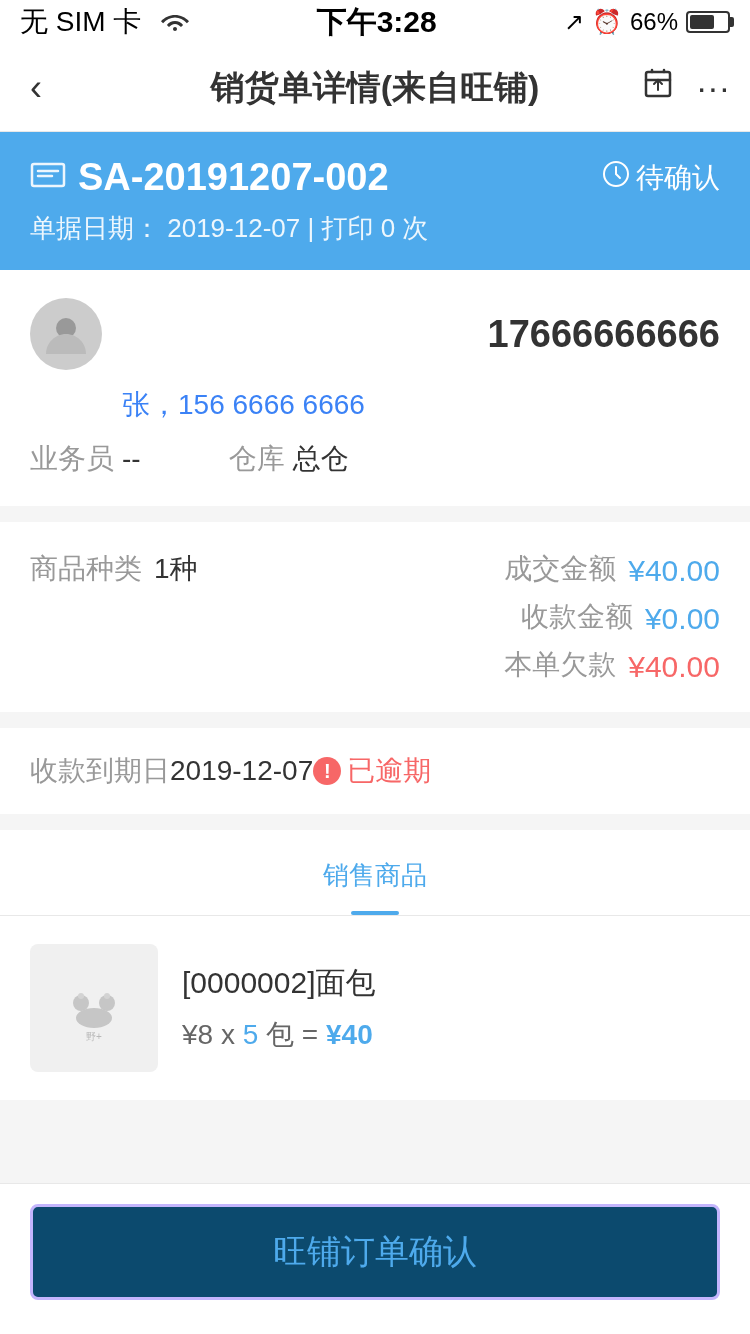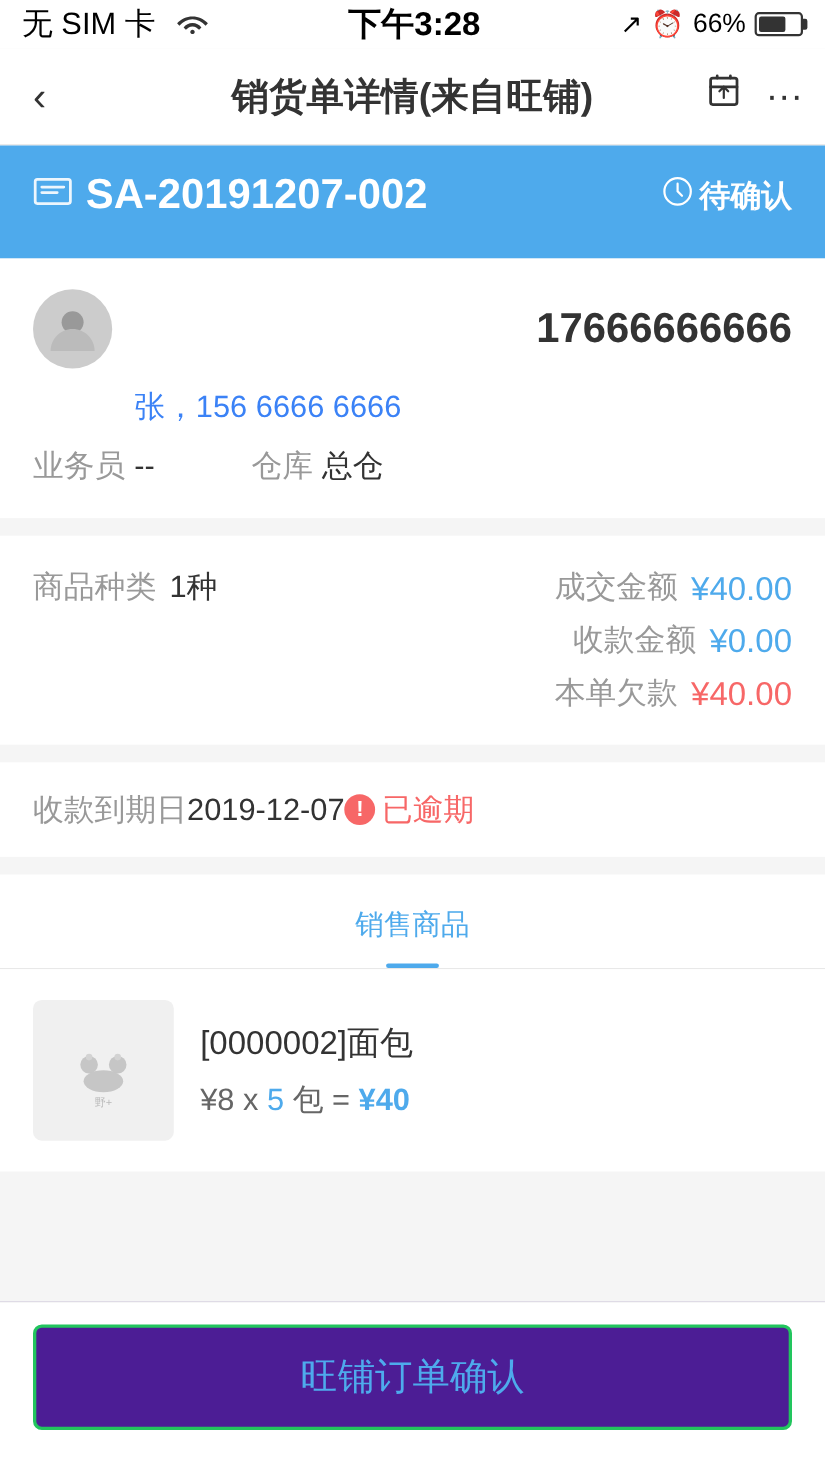"待确认" .status-badge { font-weight: bold -> none }
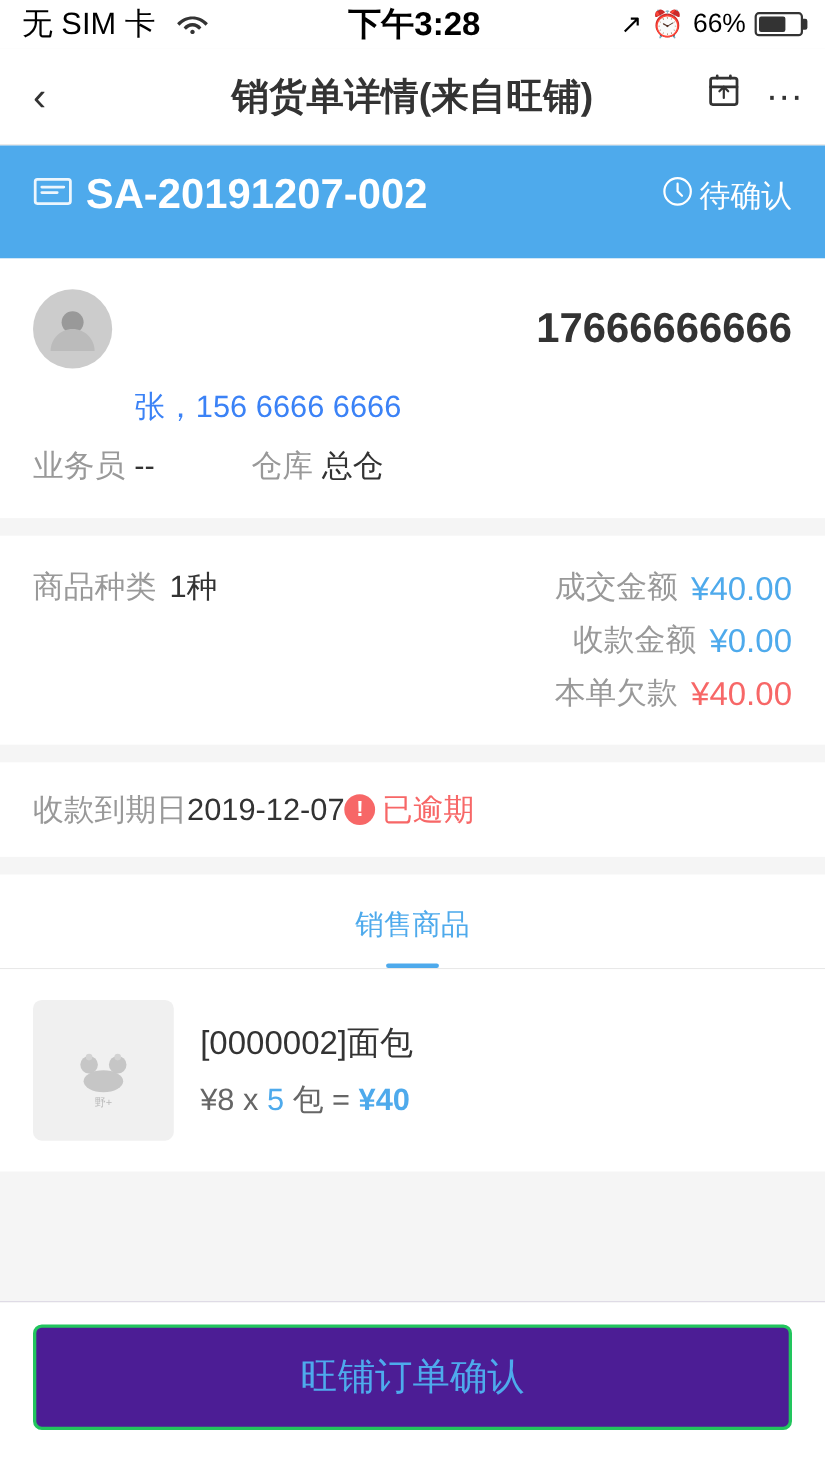"单据日期： 2019-12-07 | 打印 0" div.header-date { html: none -> <div> <span>单据日期：</span> <span>2019-12-07</span> <span>| 打印 0 次</span> </div> }
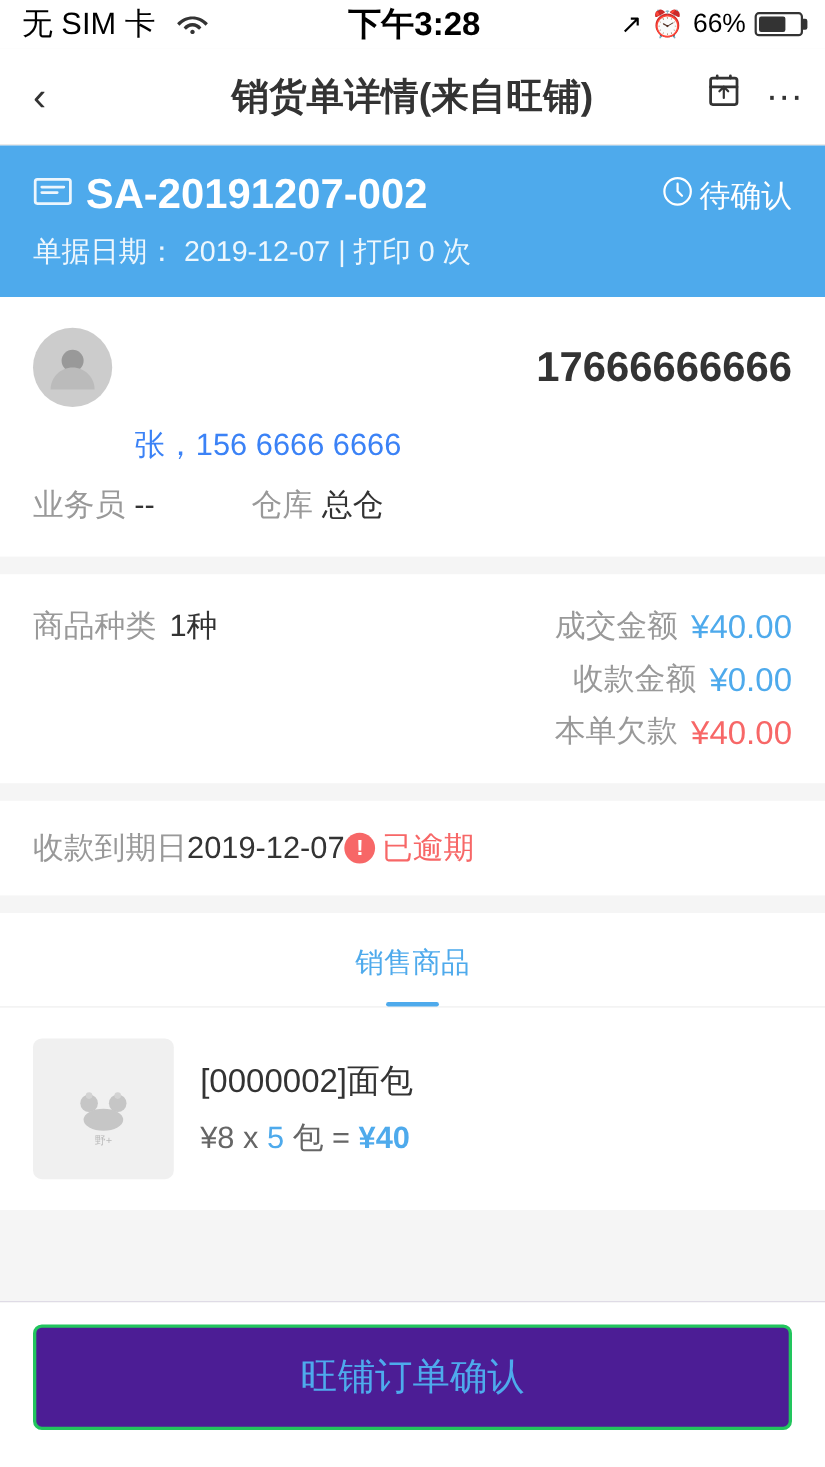"旺铺订单确认" .confirm-btn { background: #4c1d95 -> #0c4a6e; border: 3px solid #22c55e -> 3px solid #c4b5fd }
